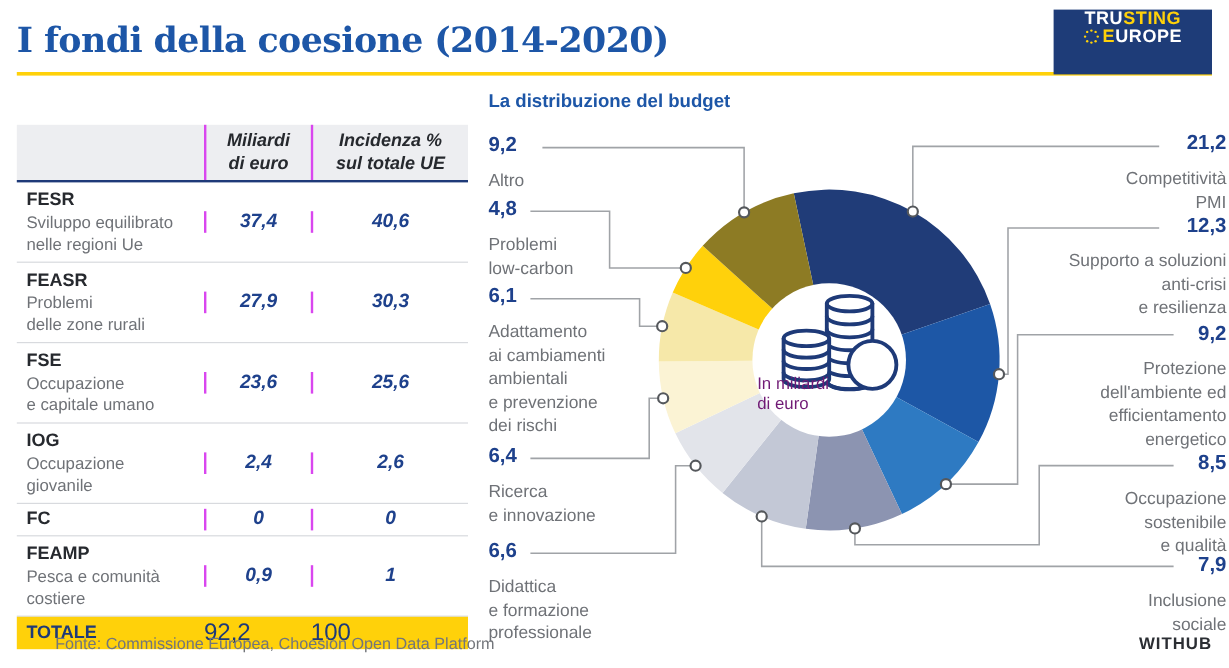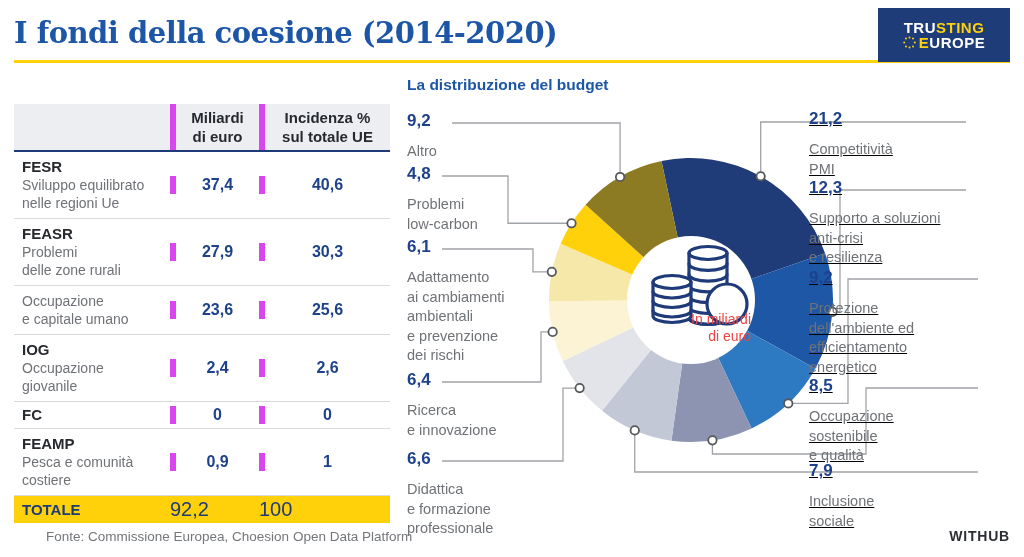"TRUSTING" #logo { justify-content: center -> none }
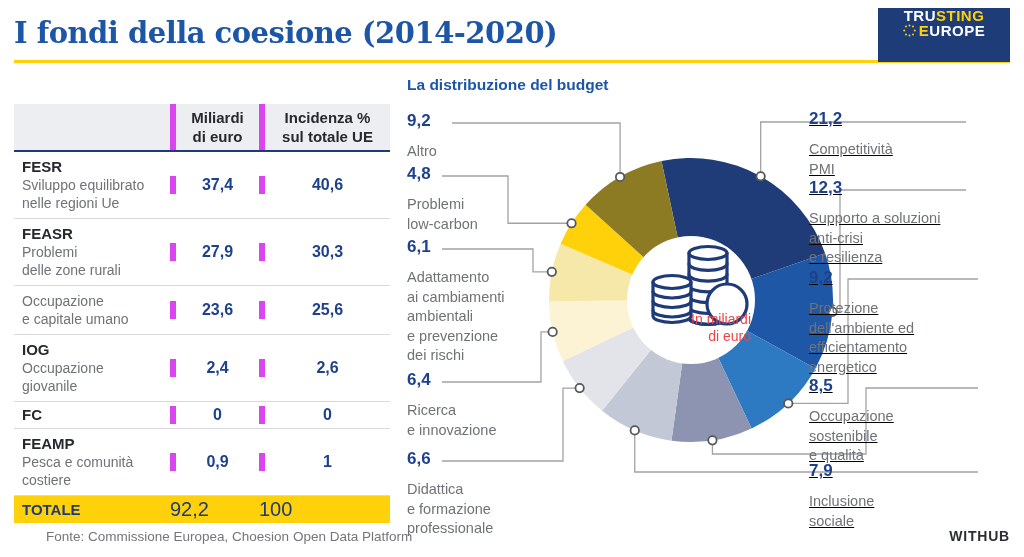"Miliardi" .vline { border-left: 6px solid #d946ef -> 2px solid #d946ef; font-style: none -> italic }
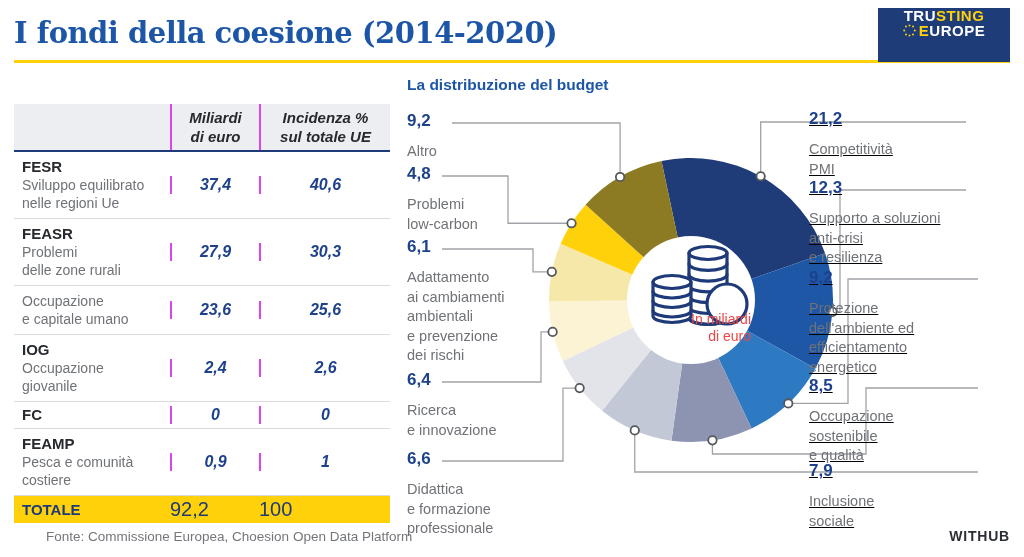"21,2" .dlabel.right { right: 15px -> 2px; text-align: left -> right; text-decoration: underline -> none }
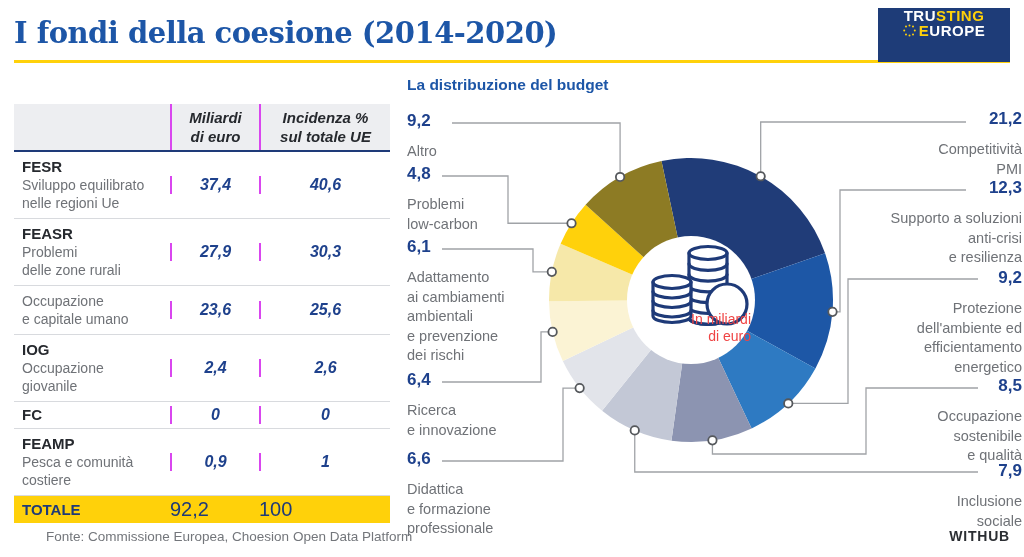"FSE" div.fund-code { html: none -> <div>FSE</div> }
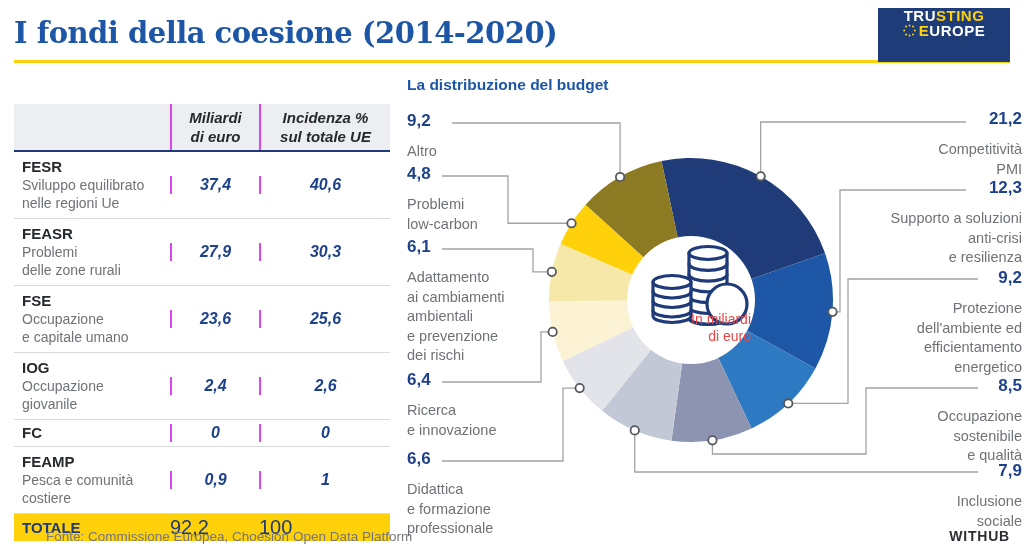"In miliardi" #center-text { color: #ef4444 -> #701a75; text-align: right -> left }
